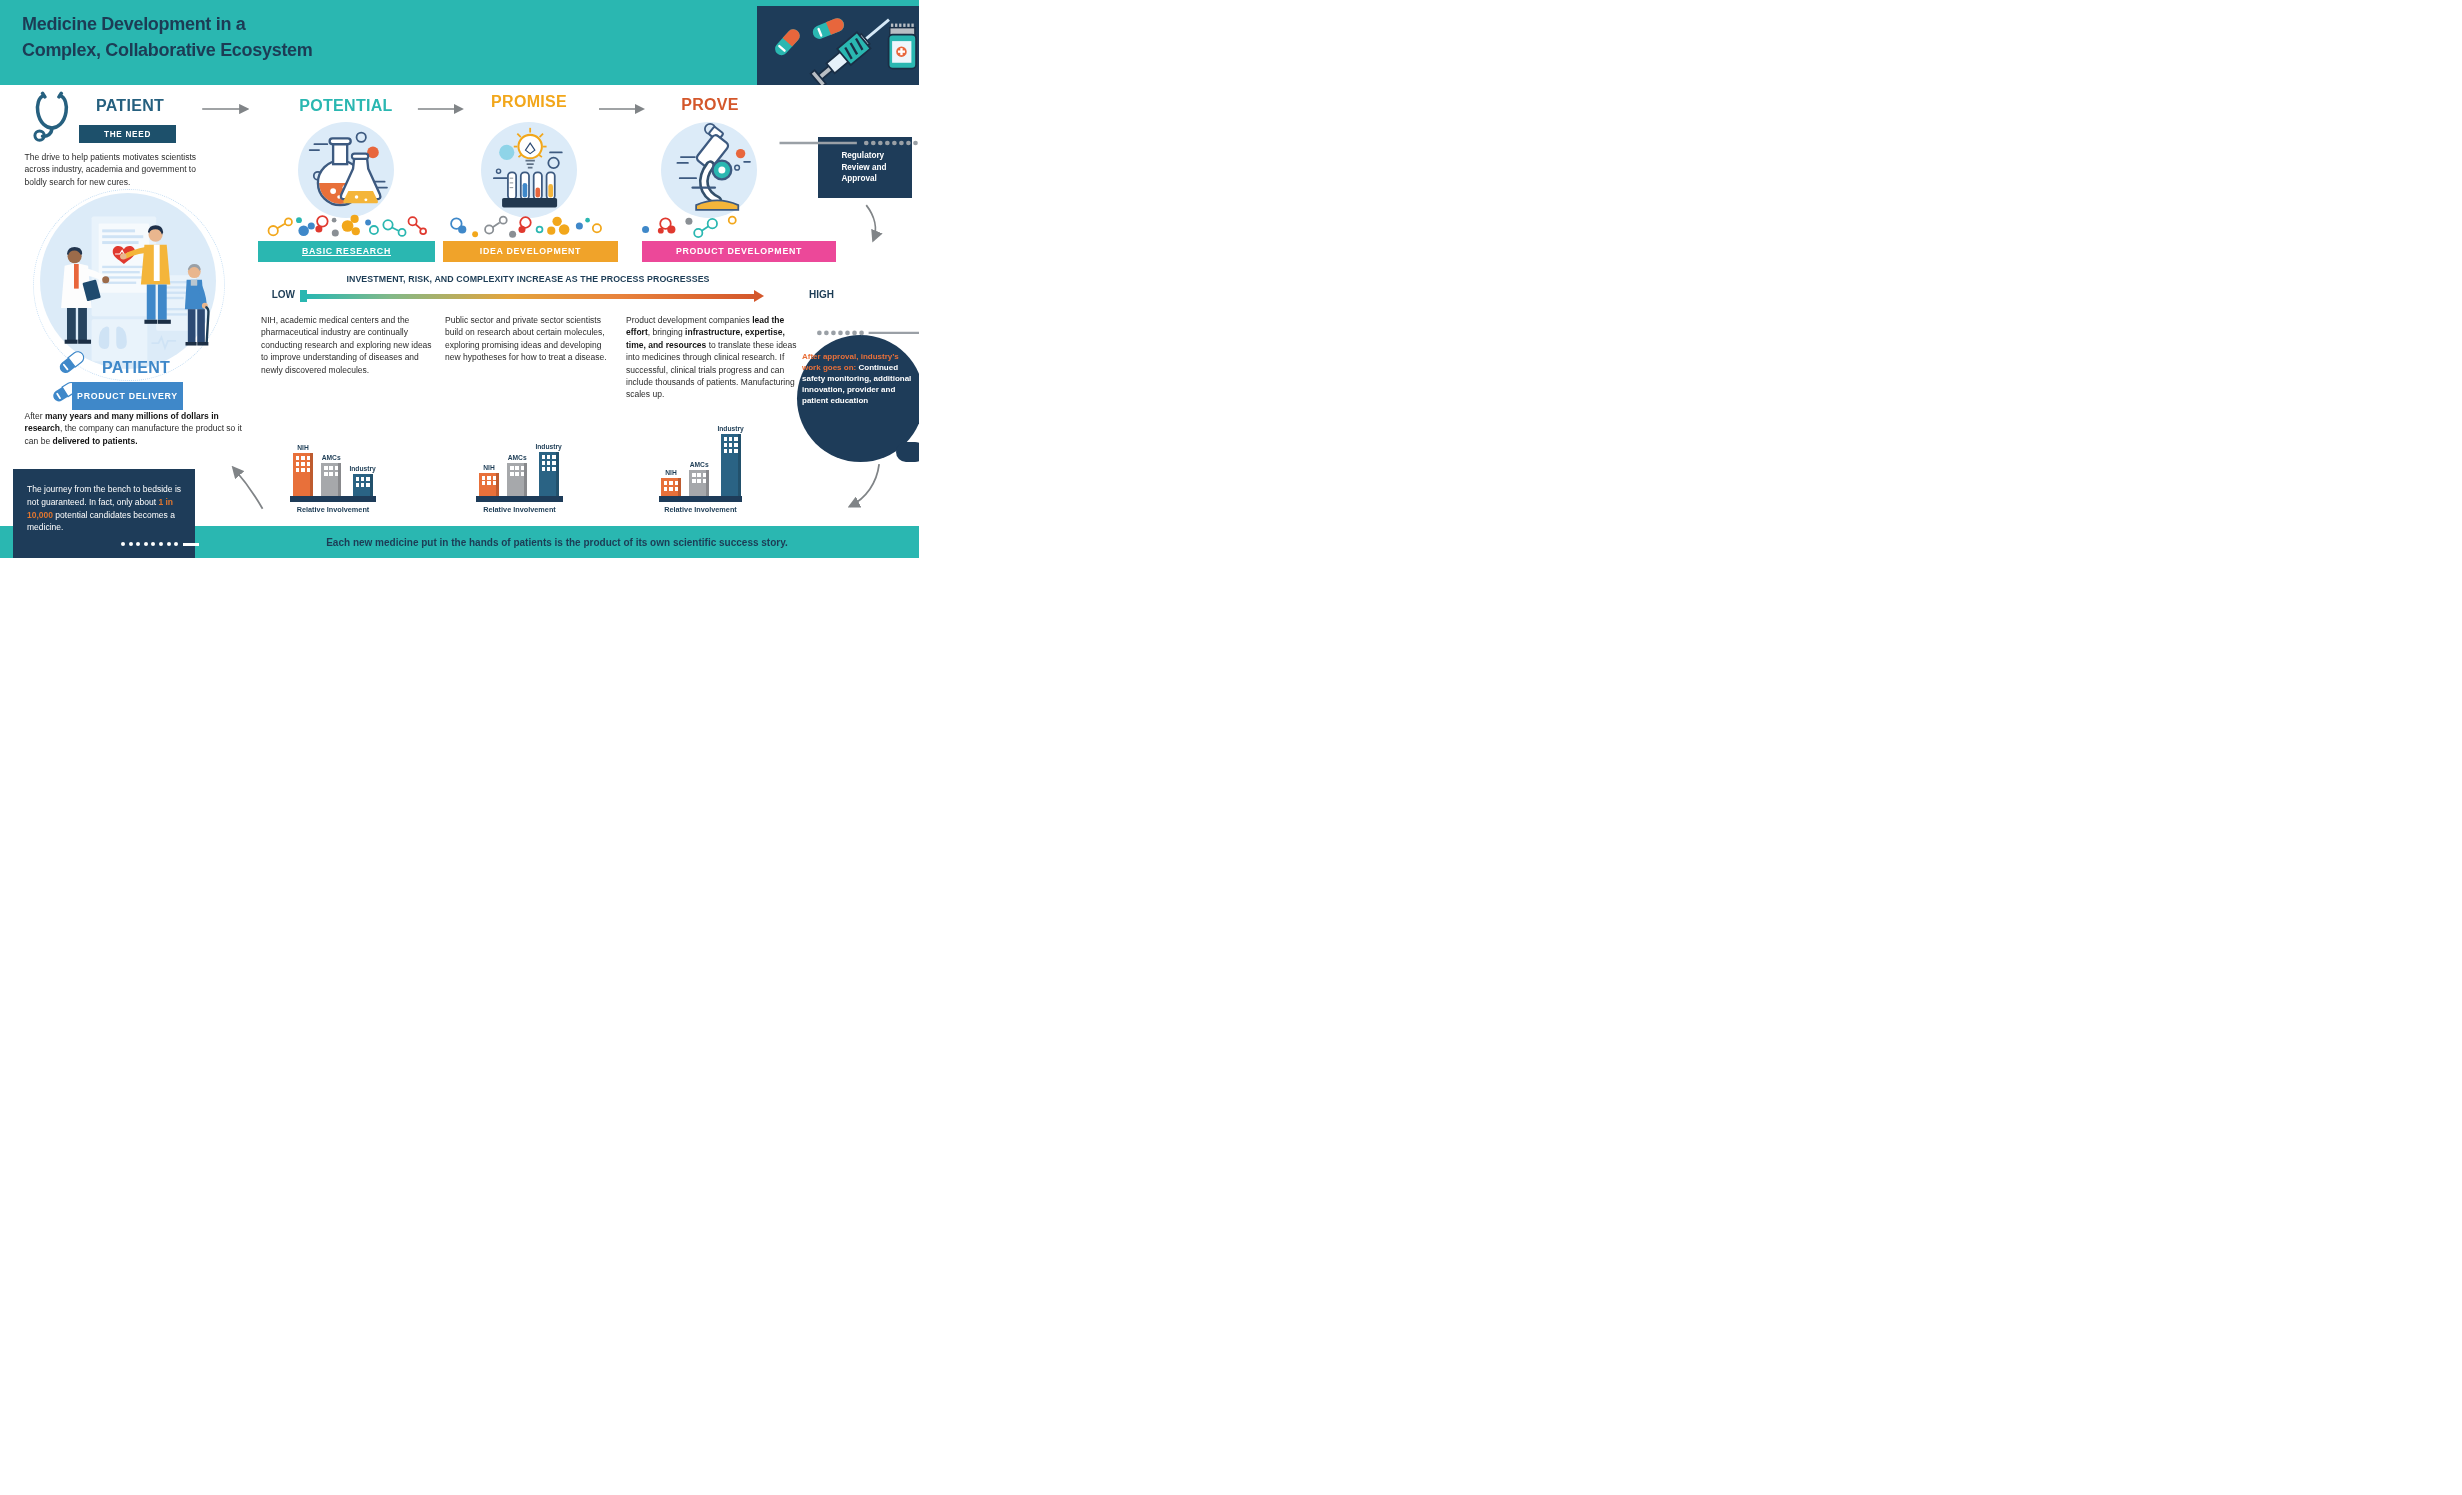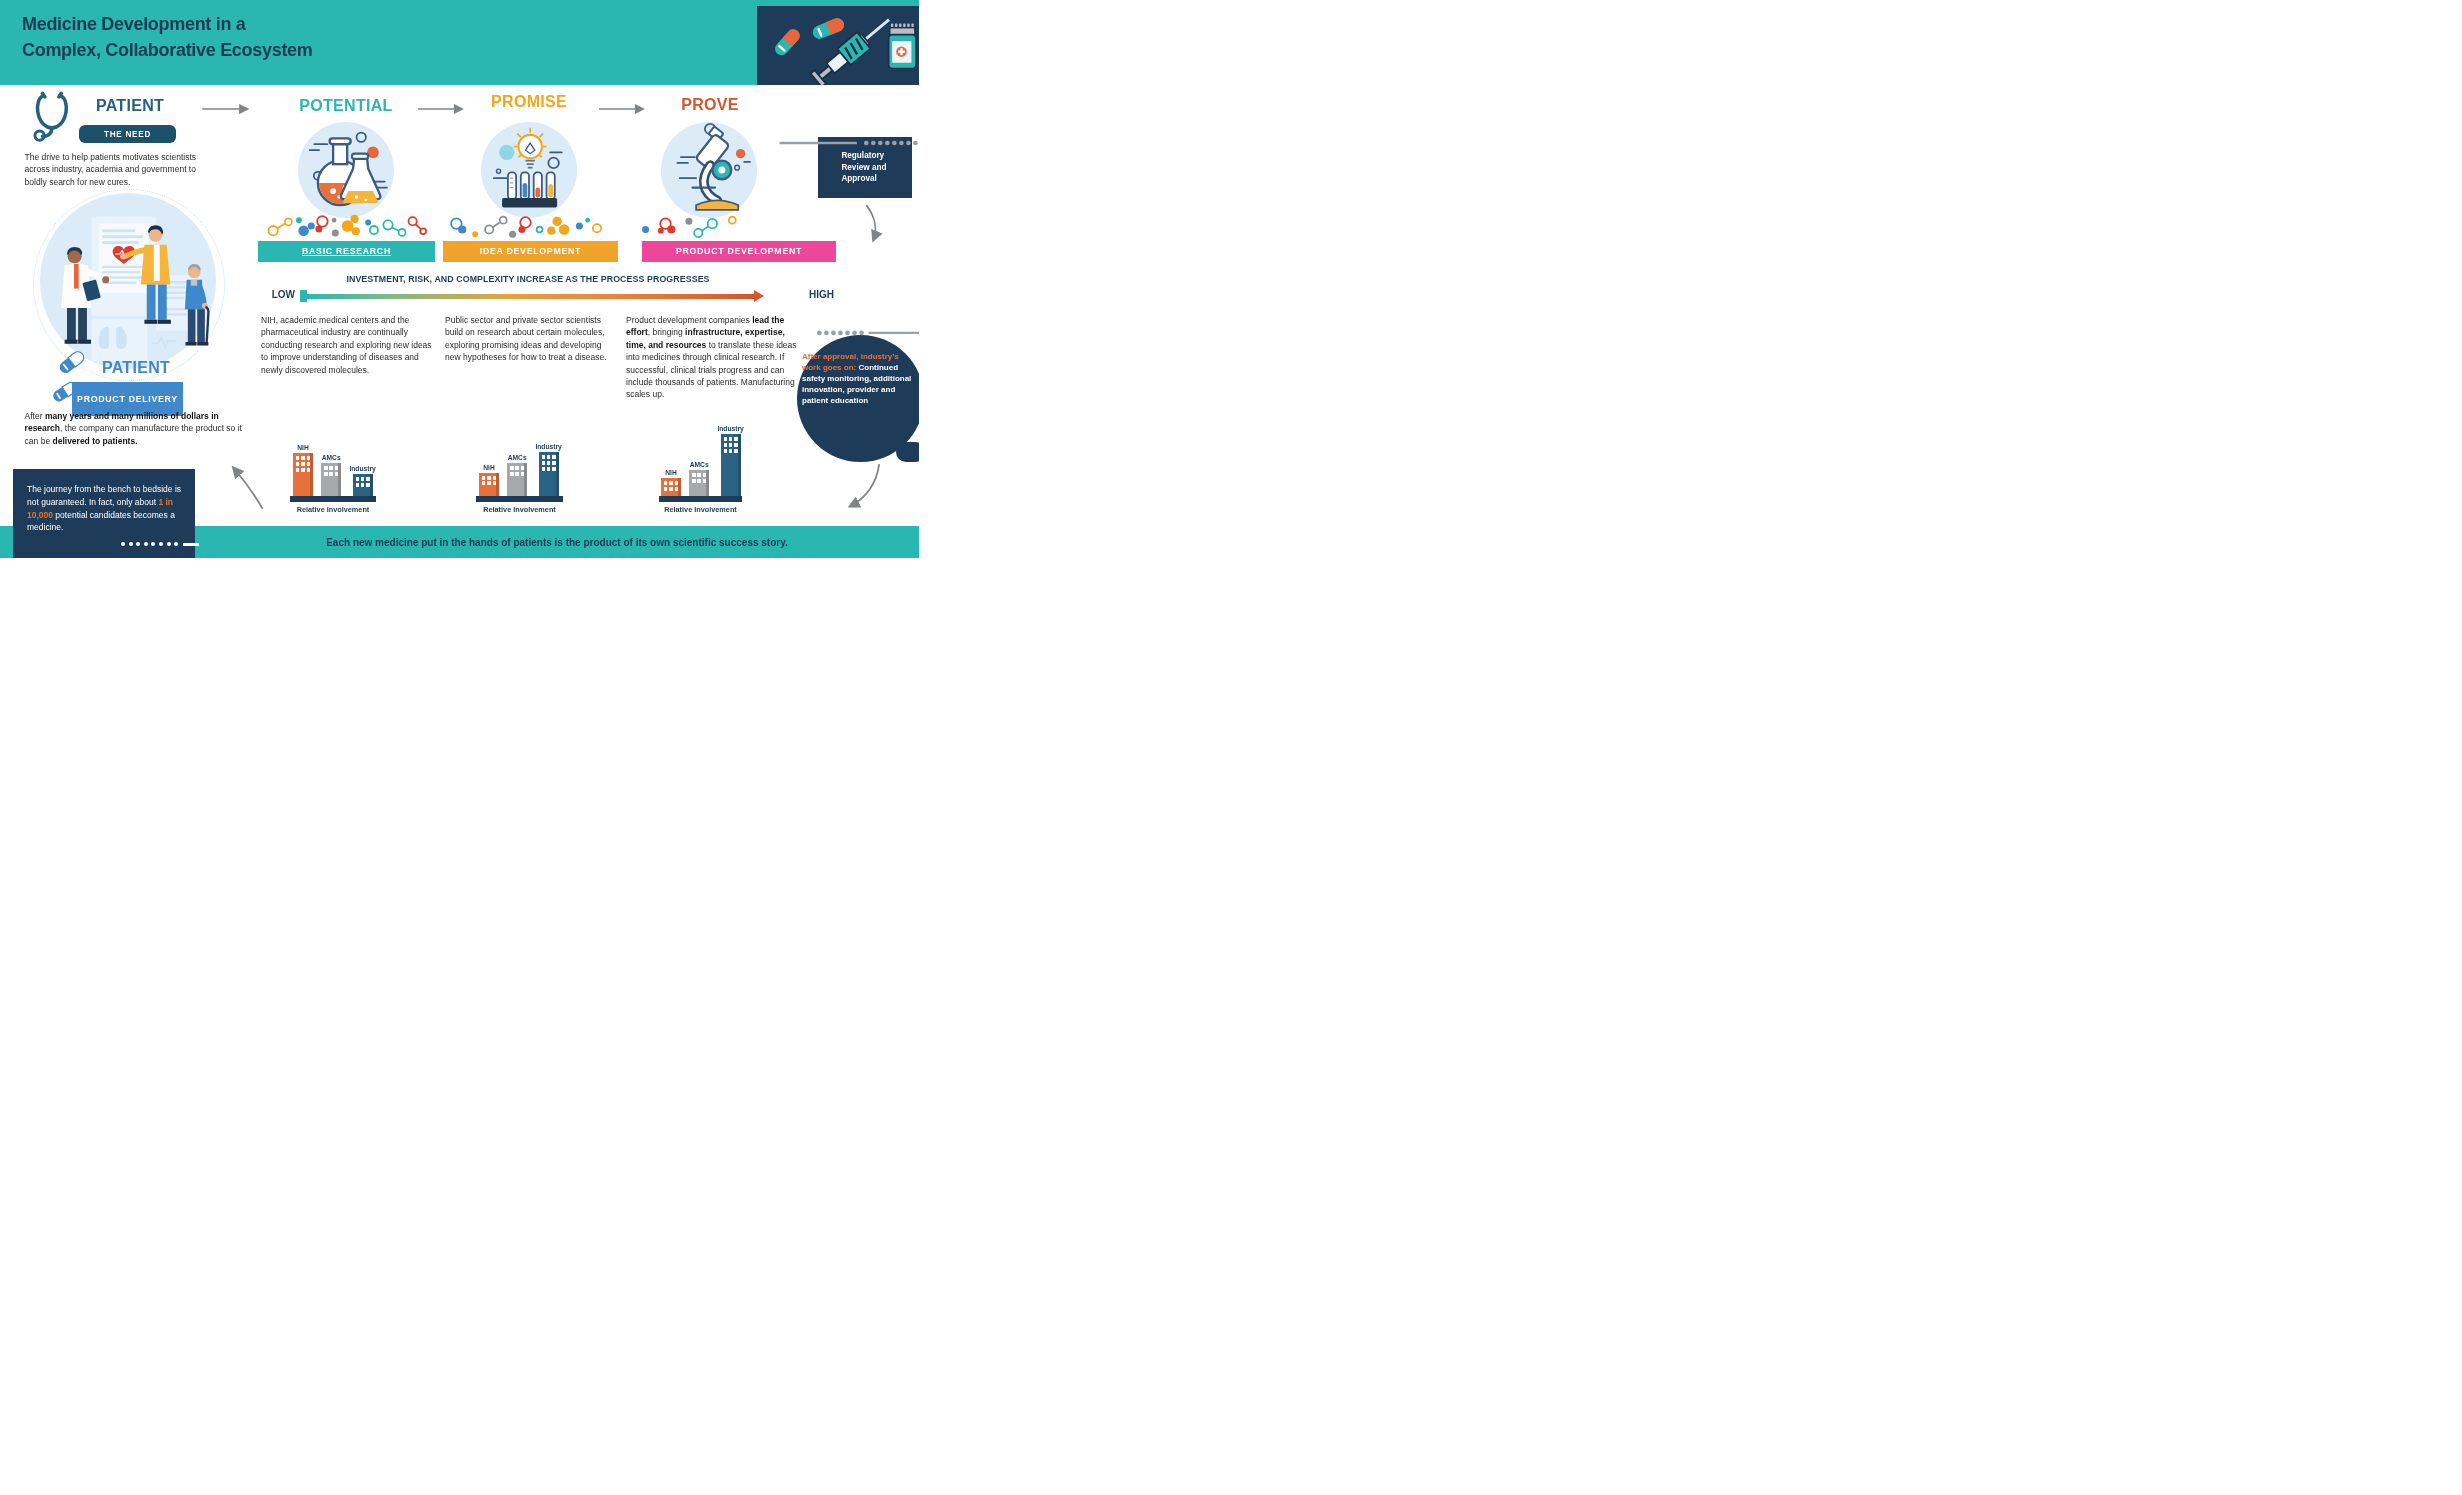"THE NEED" .badge-need { border-radius: 6px -> none }
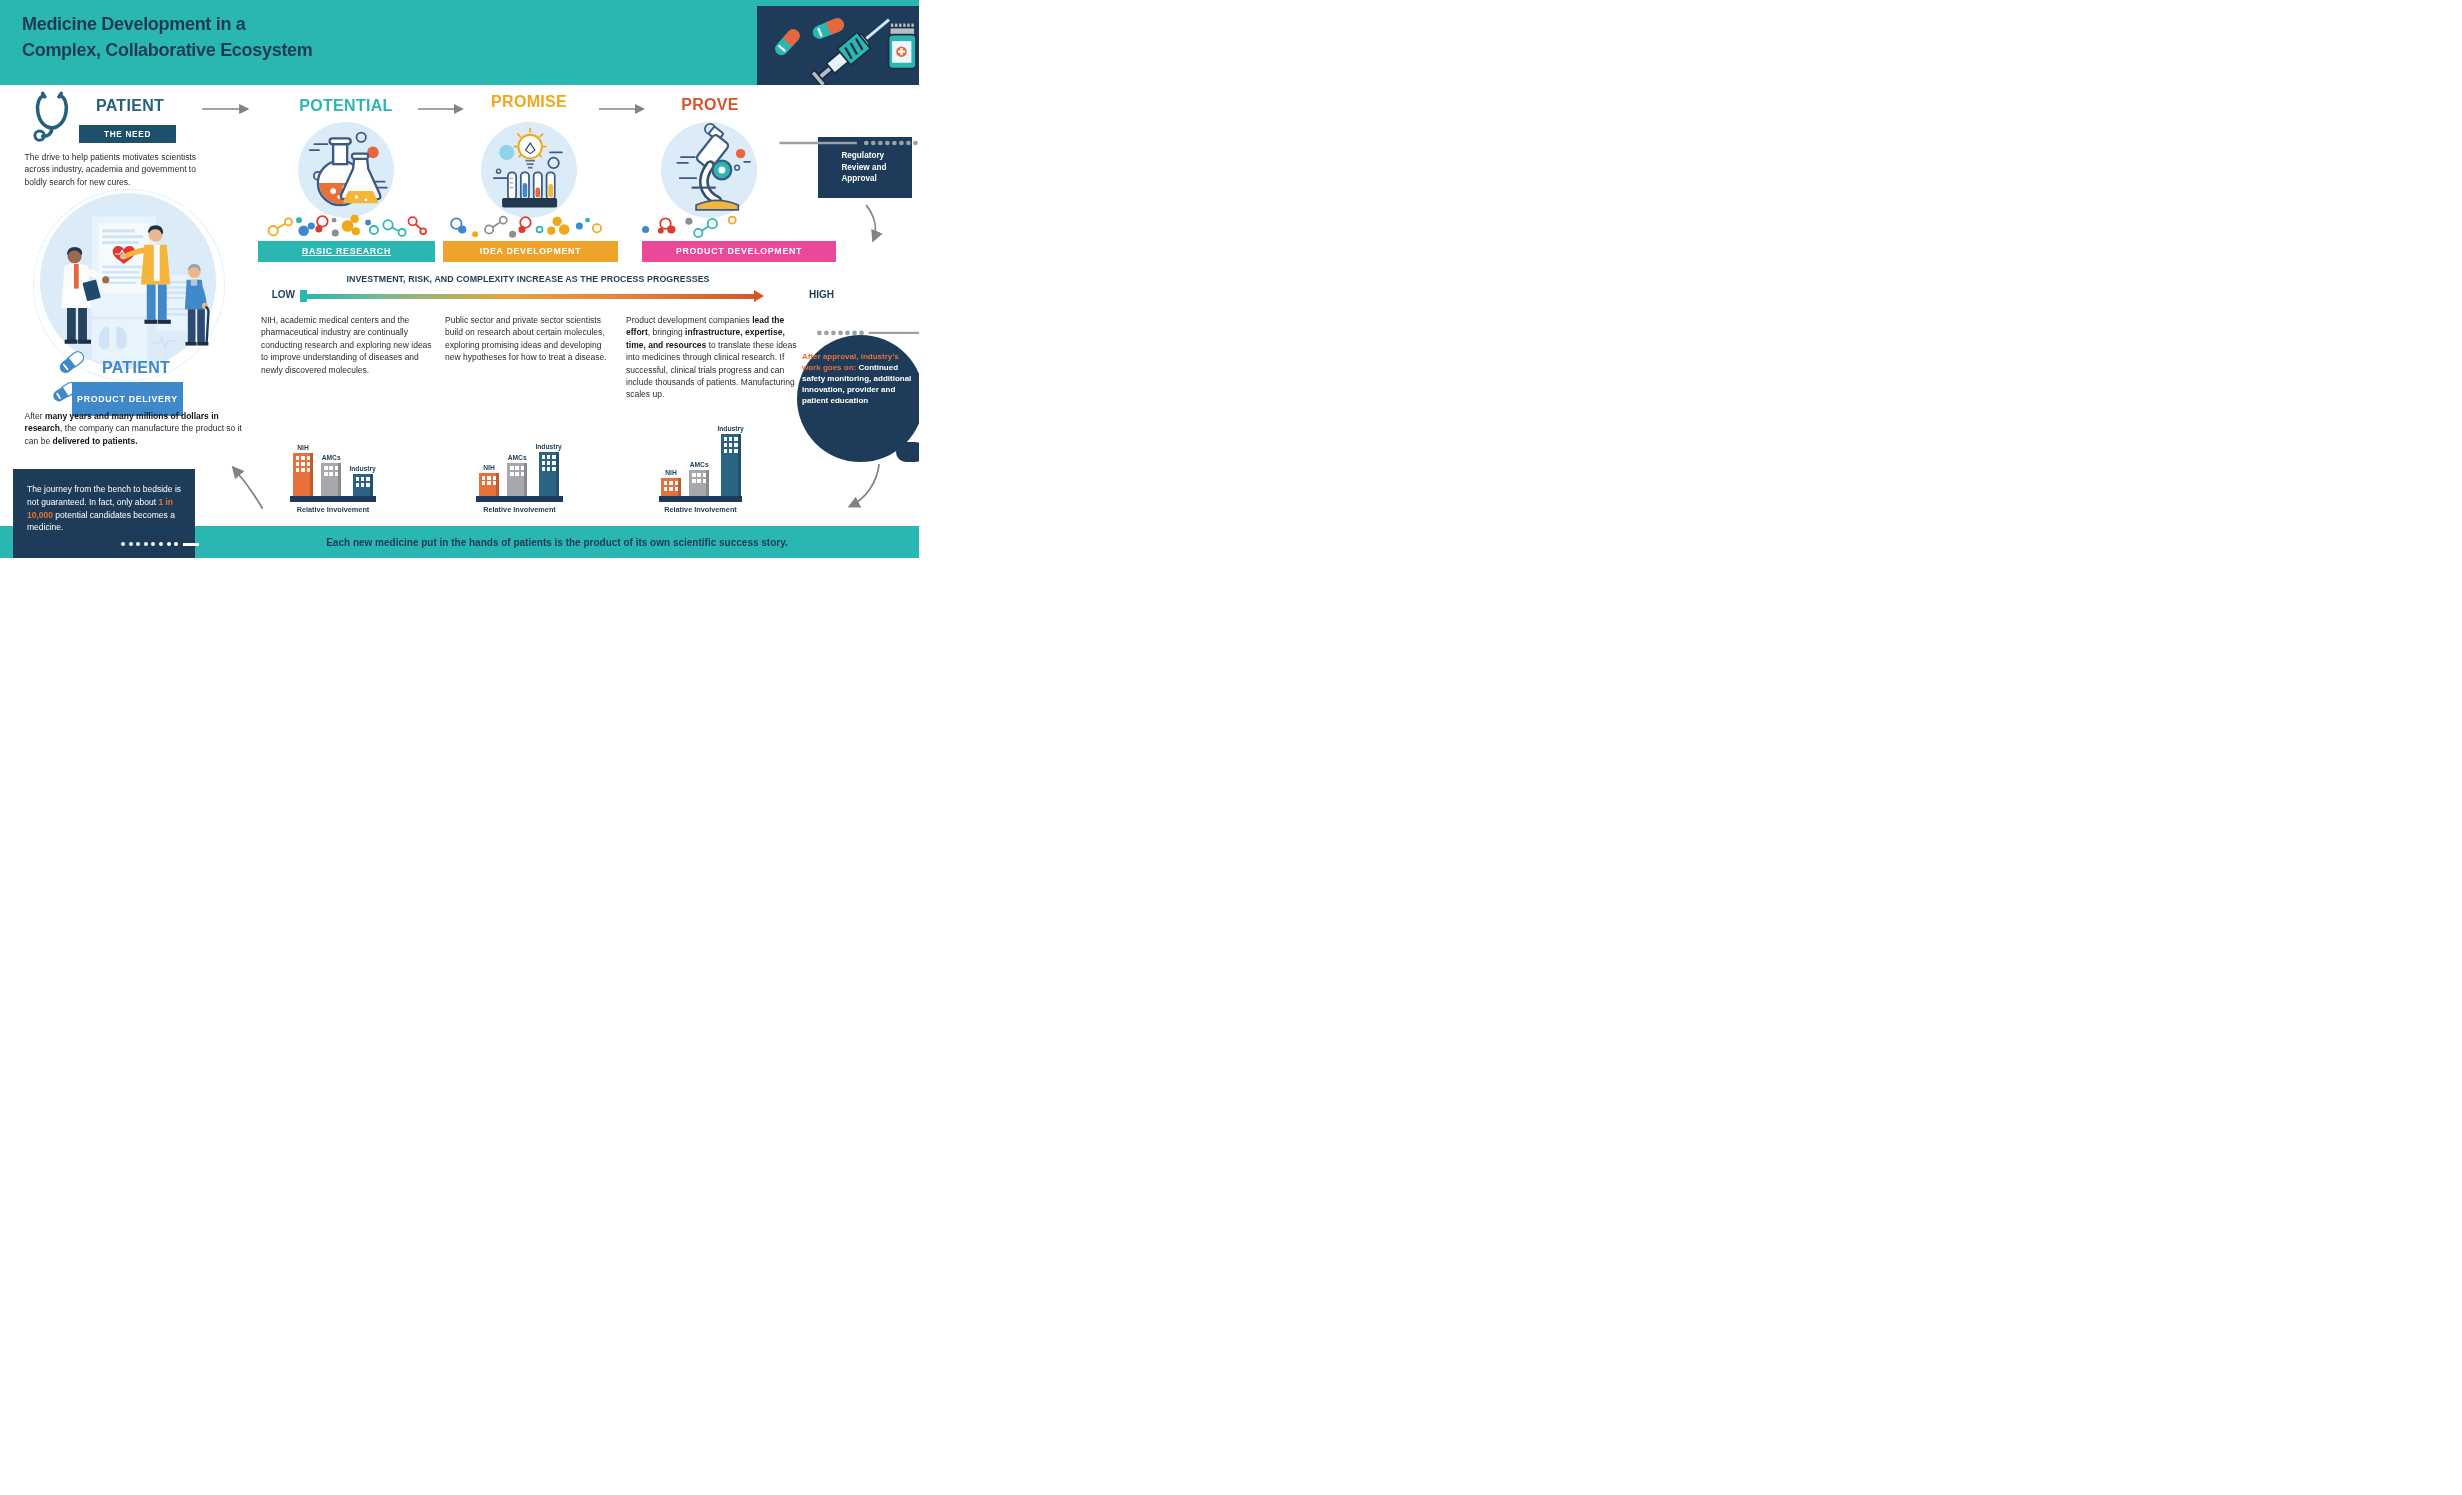"PRODUCT DELIVERY" .badge-delivery { height: 34px -> 28px }
